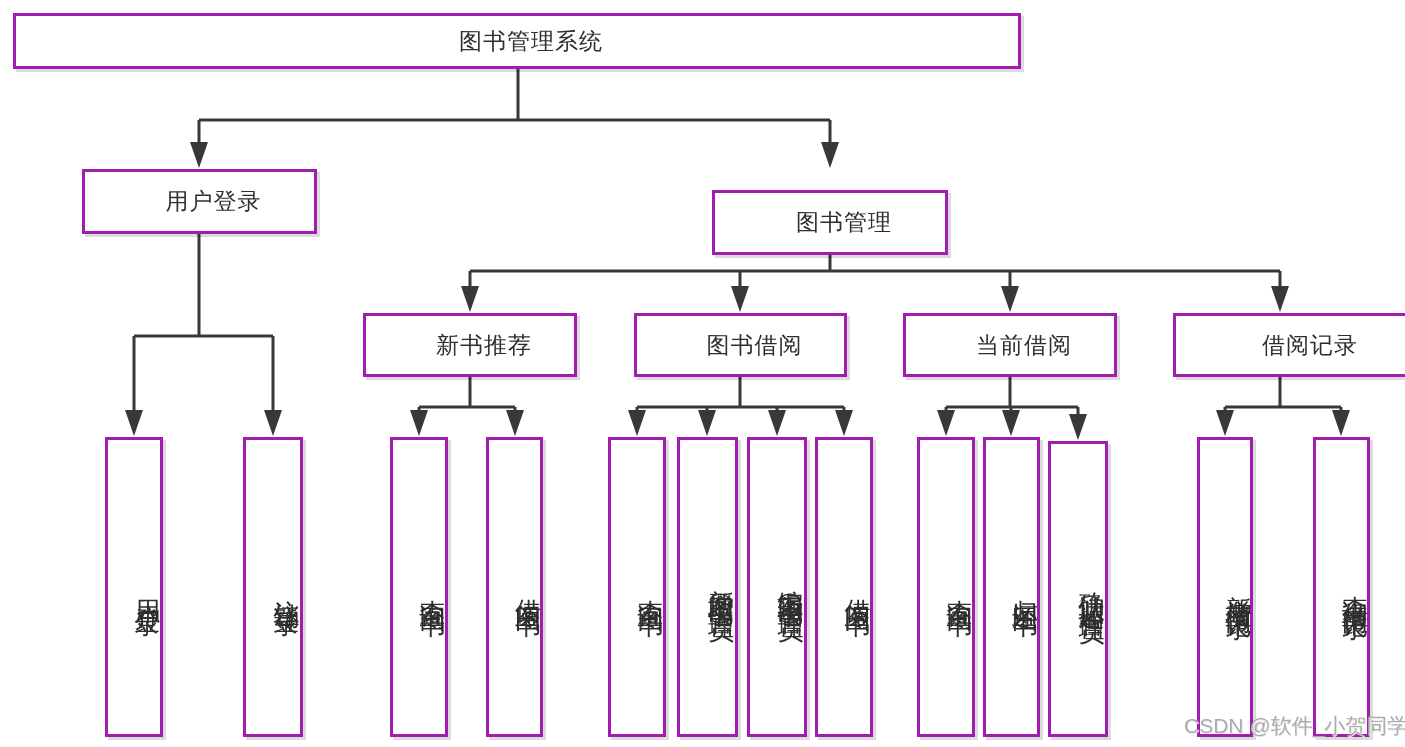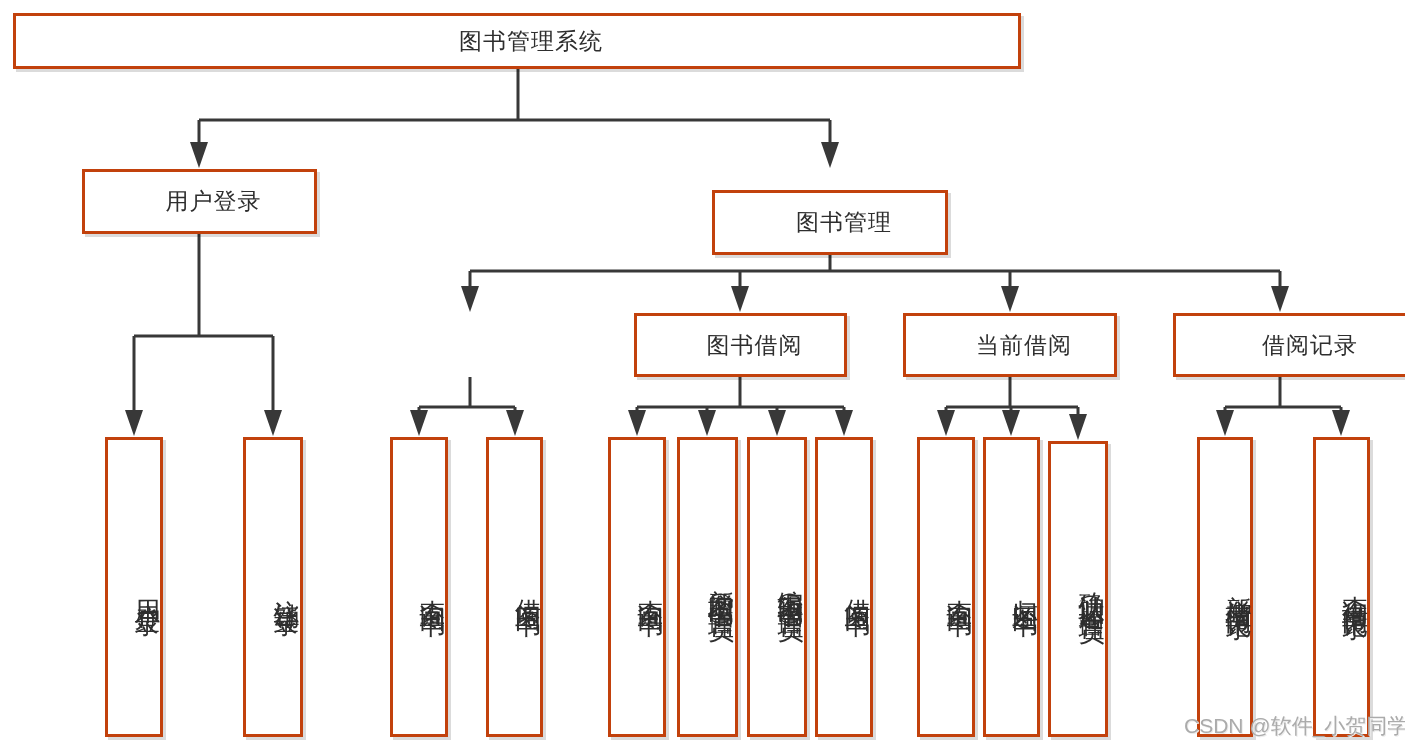"图书管理系统" .hbox, .vbox { border: 3px solid #c2410c -> 3px solid #a21caf }
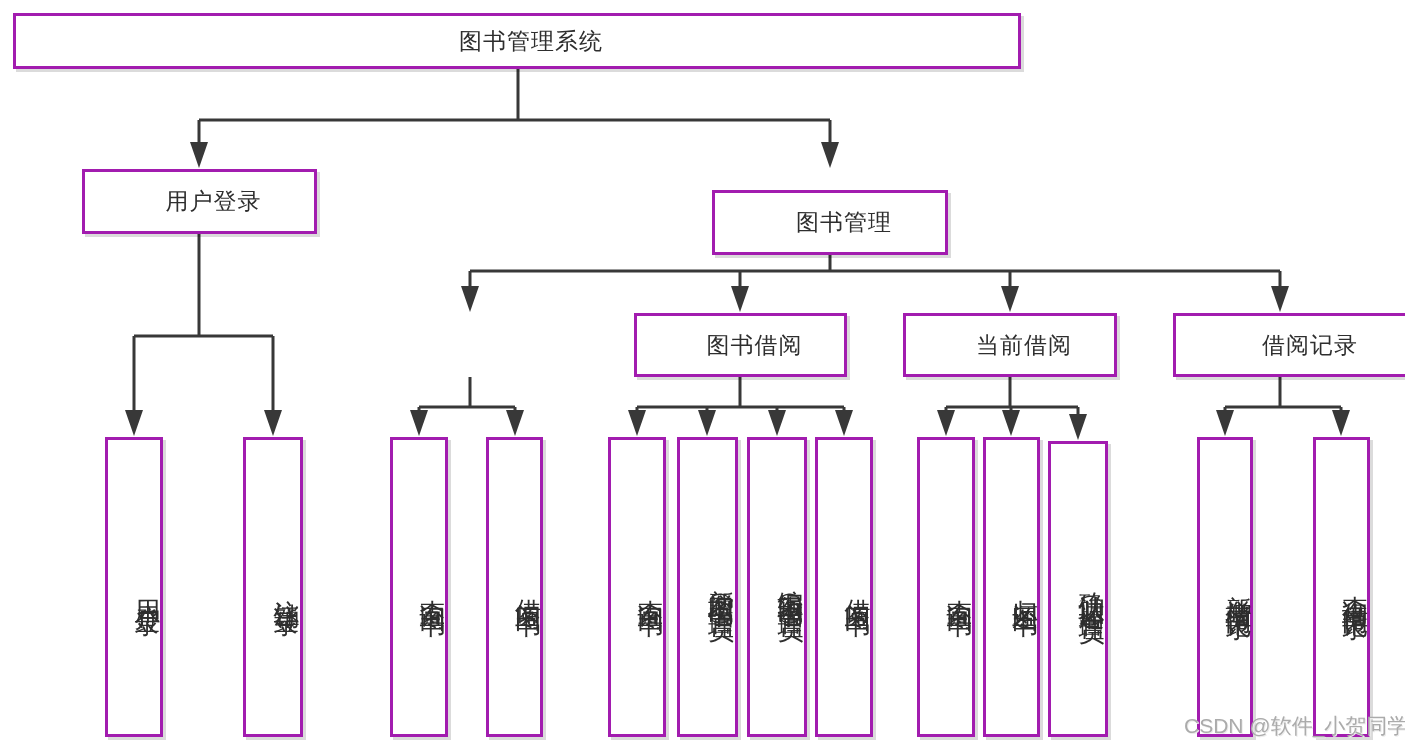"新书推荐" div.hbox { html: none -> <div> <span>新书推荐</span> </div> }
